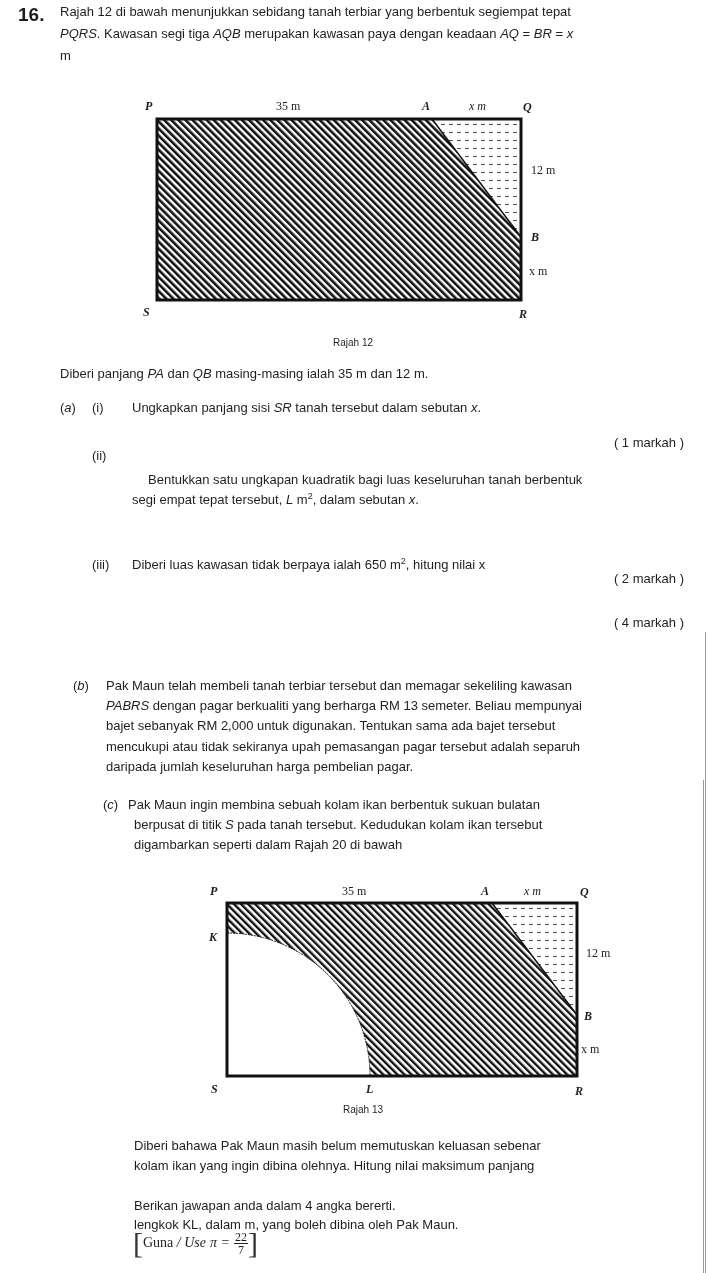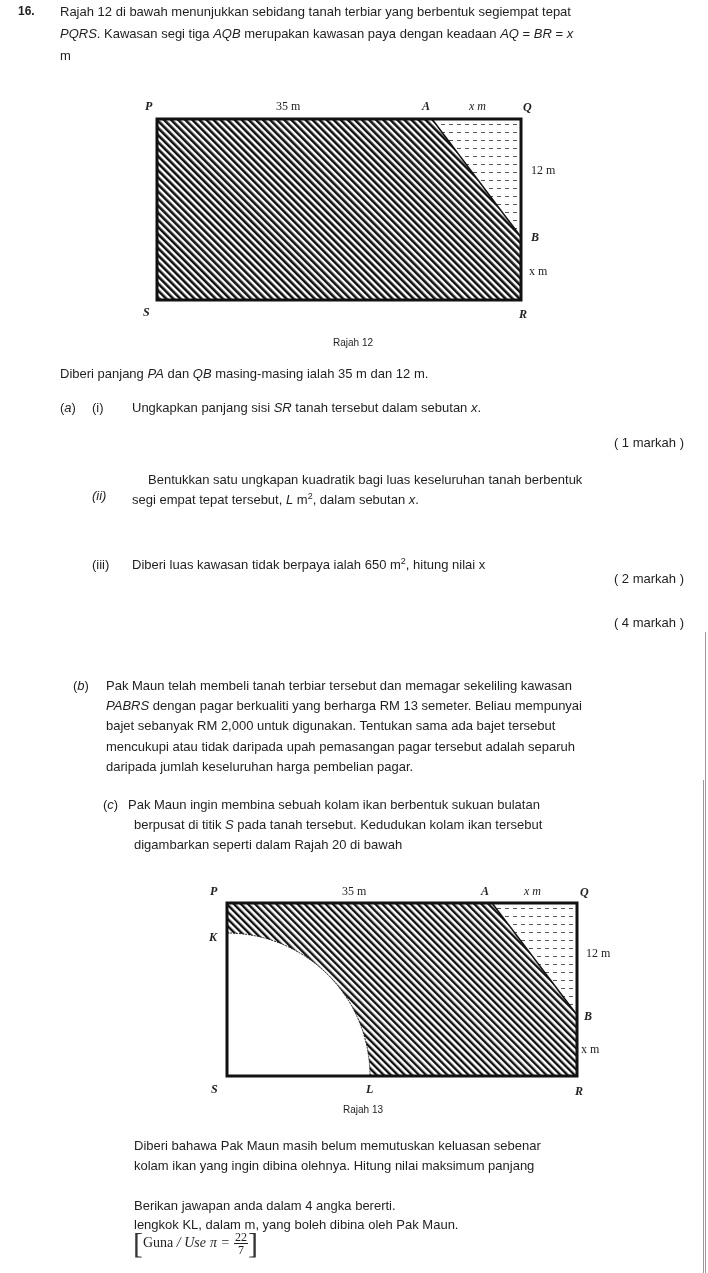"16." div.abs { font-size: 12px -> 19px }
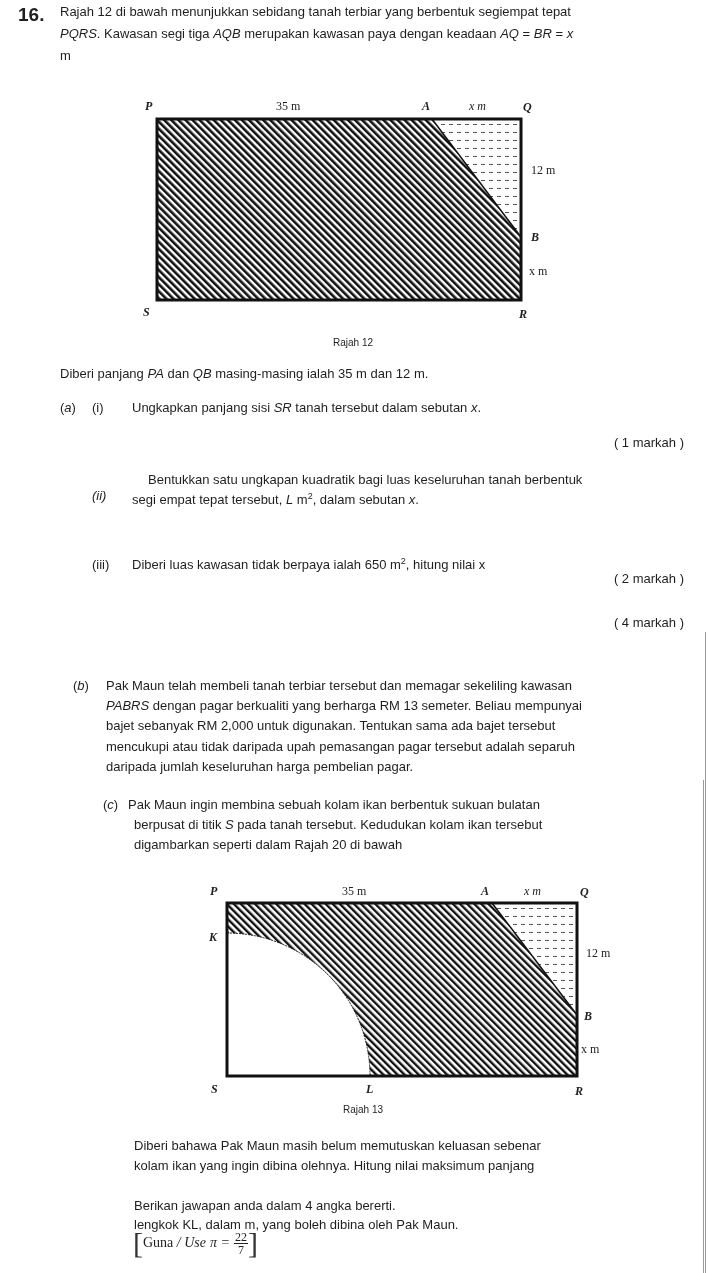"(ii)" div.line { font-style: italic -> none; top: 488px -> 448px }
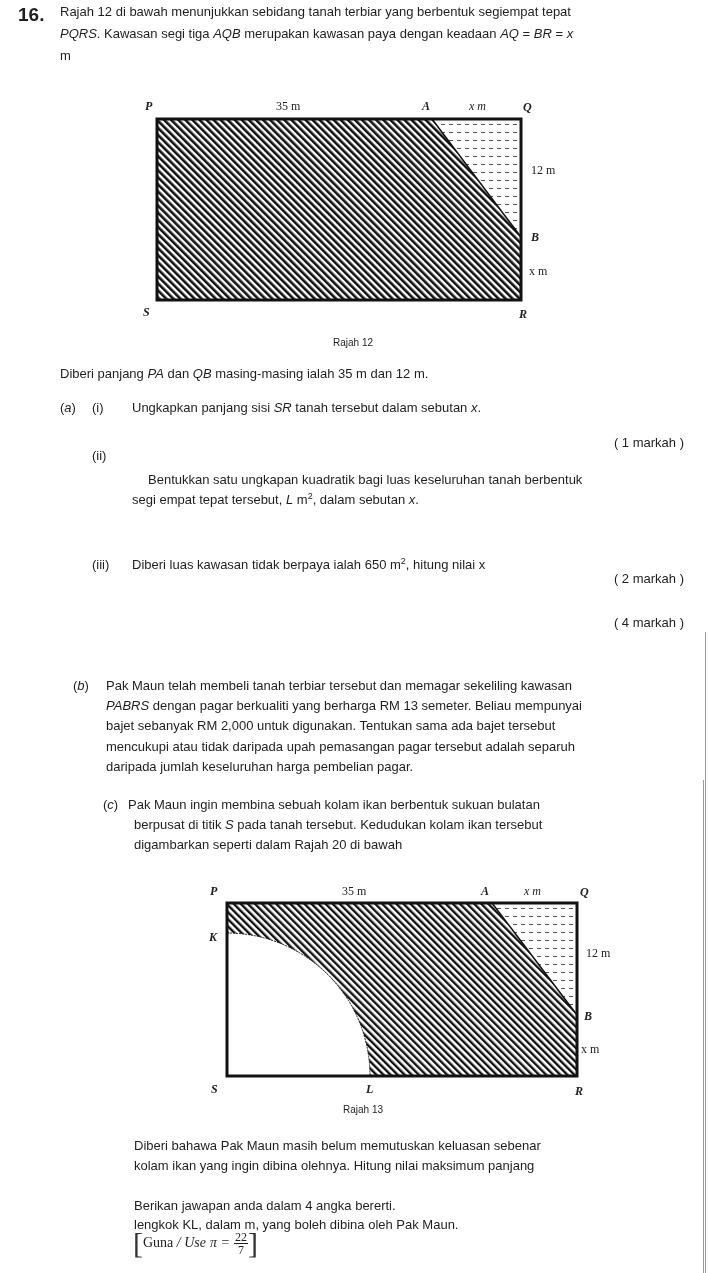"mencukupi atau tidak daripada upah" div.line { text: daripada -> sekiranya }
